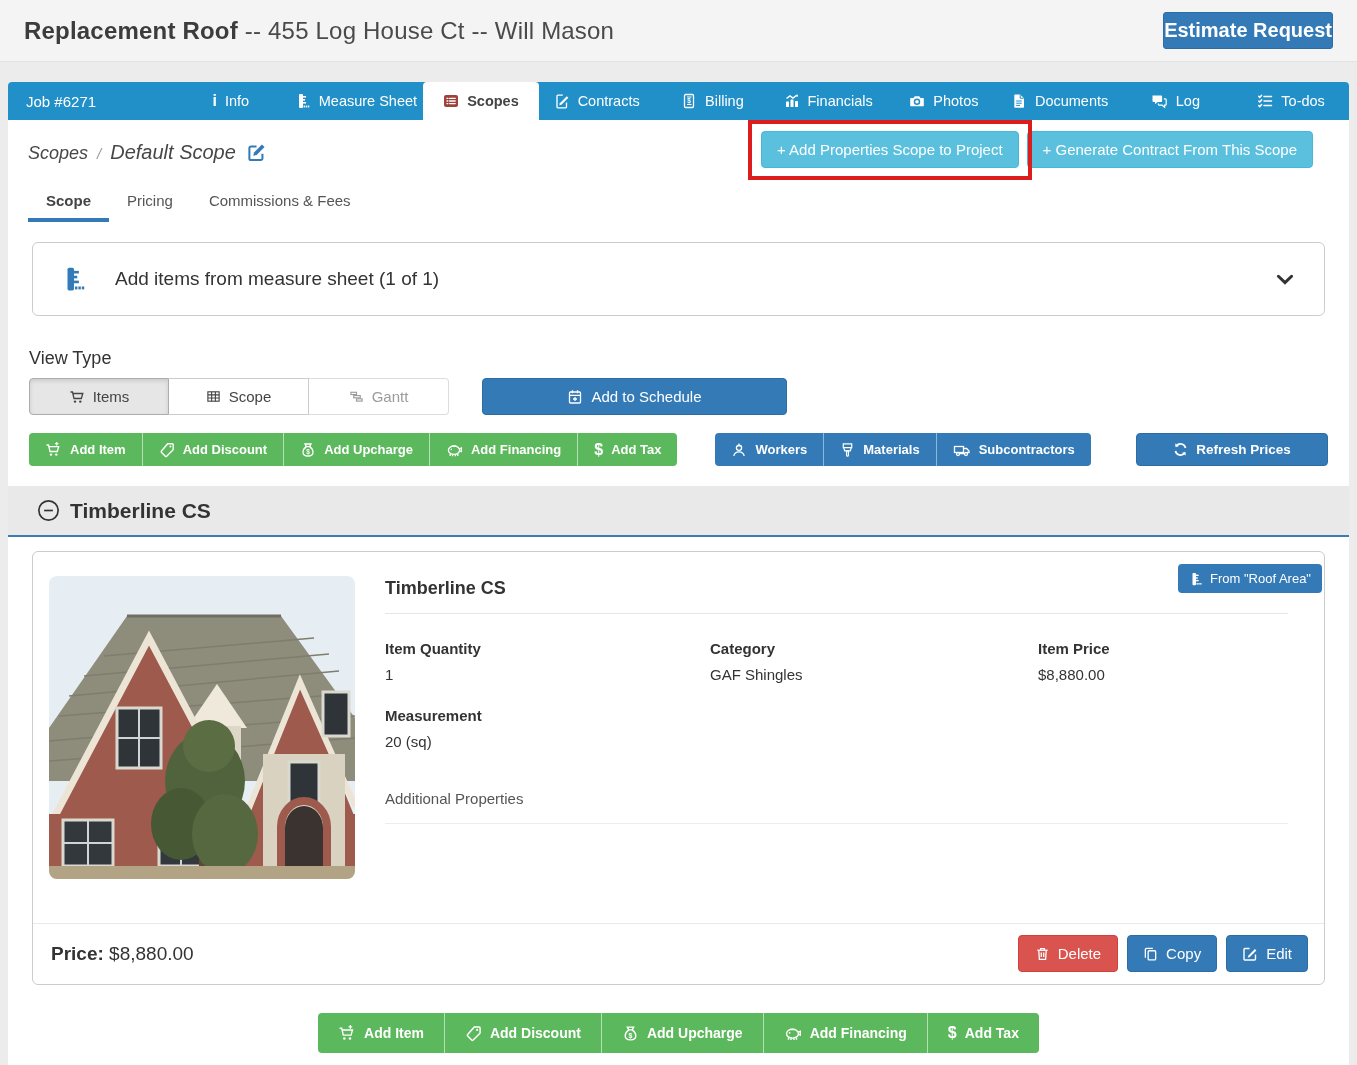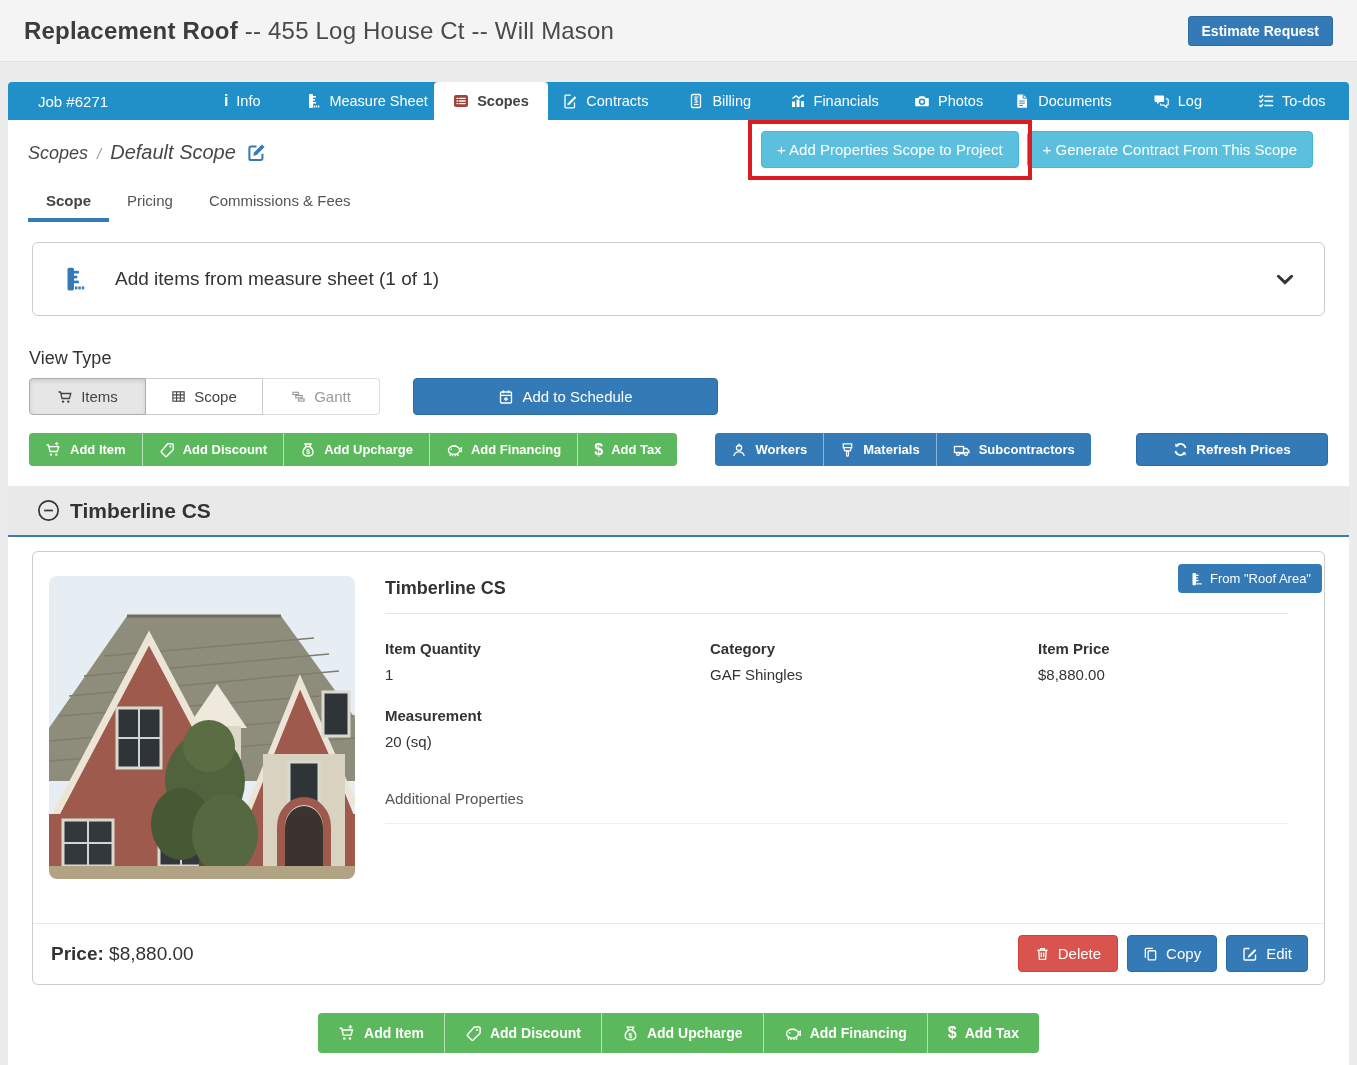"Estimate Request" .estimate-btn { font-size: 14px -> 20px; padding: 6px 13px -> 6px 0 }
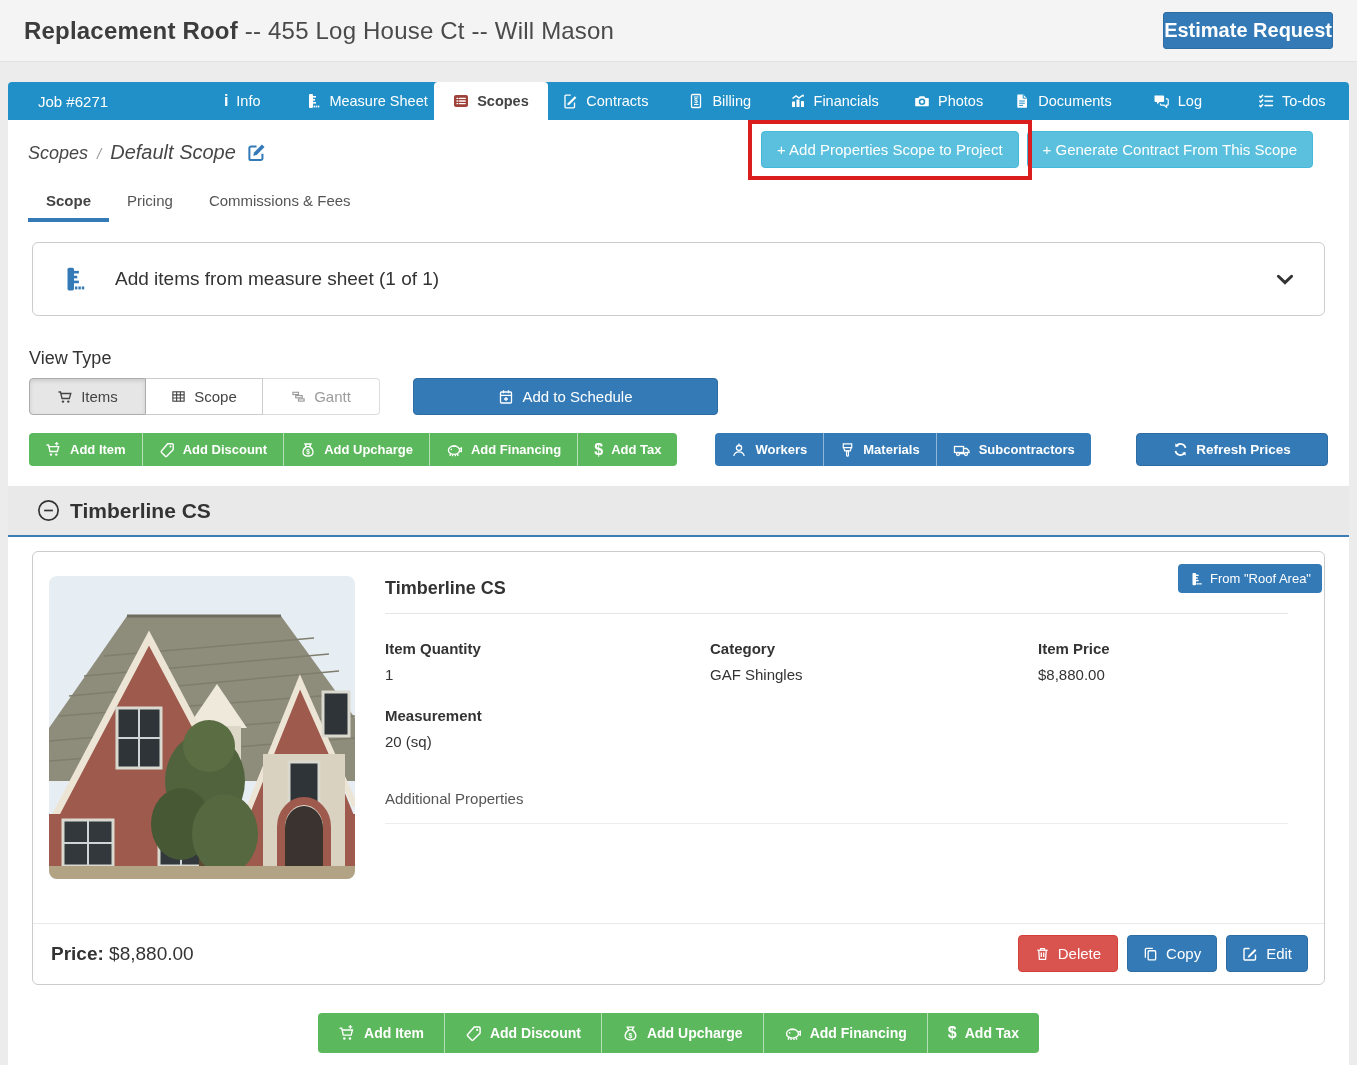"Job #6271" .job-label { margin-left: 12px -> none }
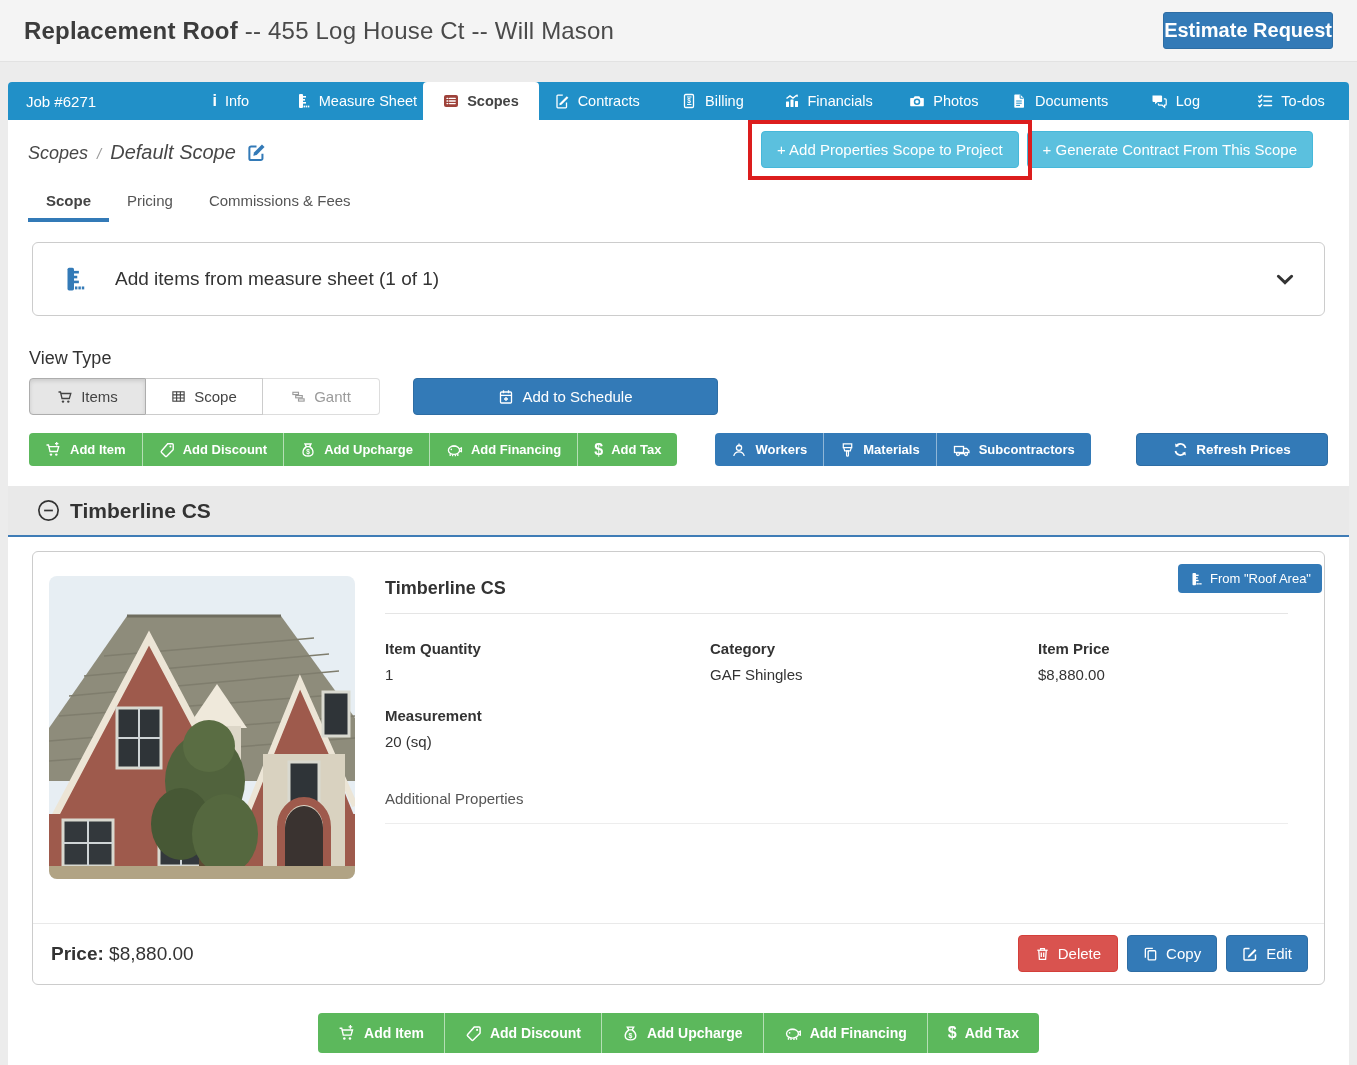"Items" .toggle { width: 117px -> 140px }
